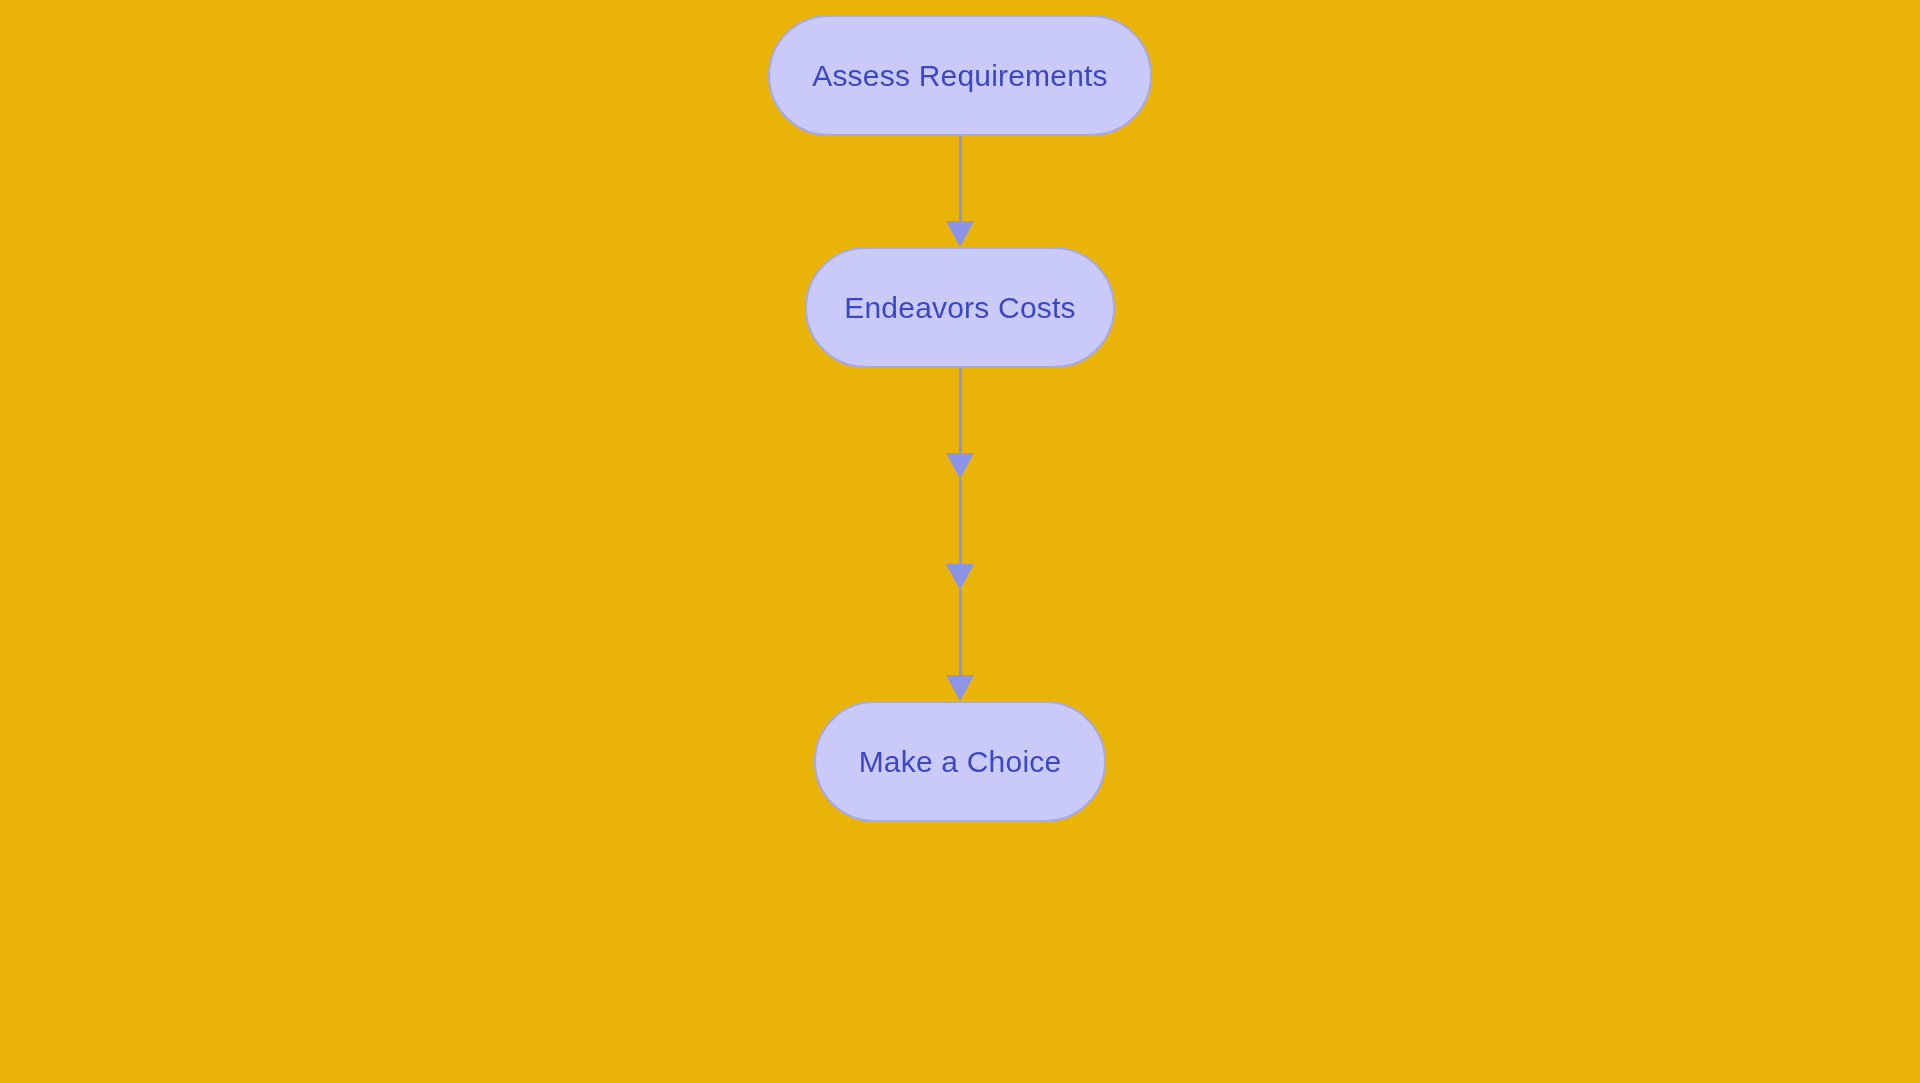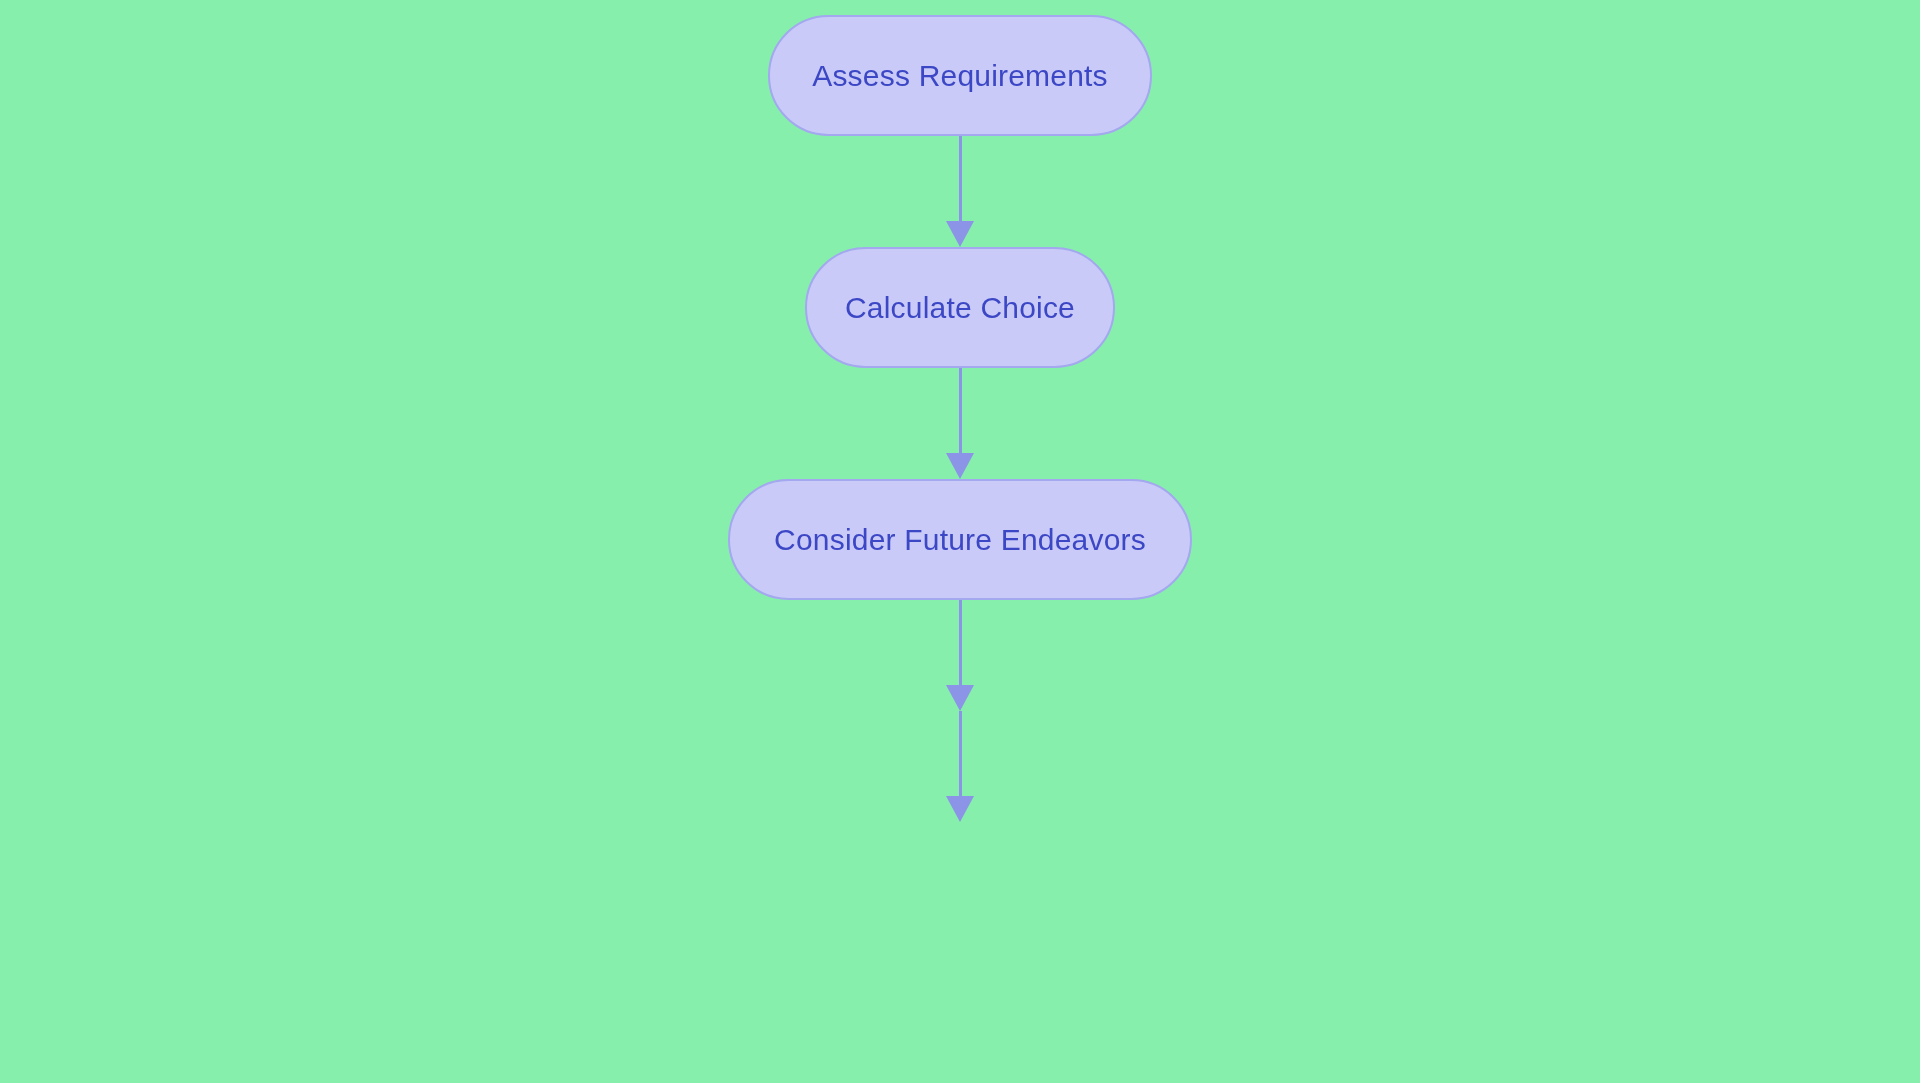"Assess Requirements" .canvas { background: #86efac -> #eab308 }
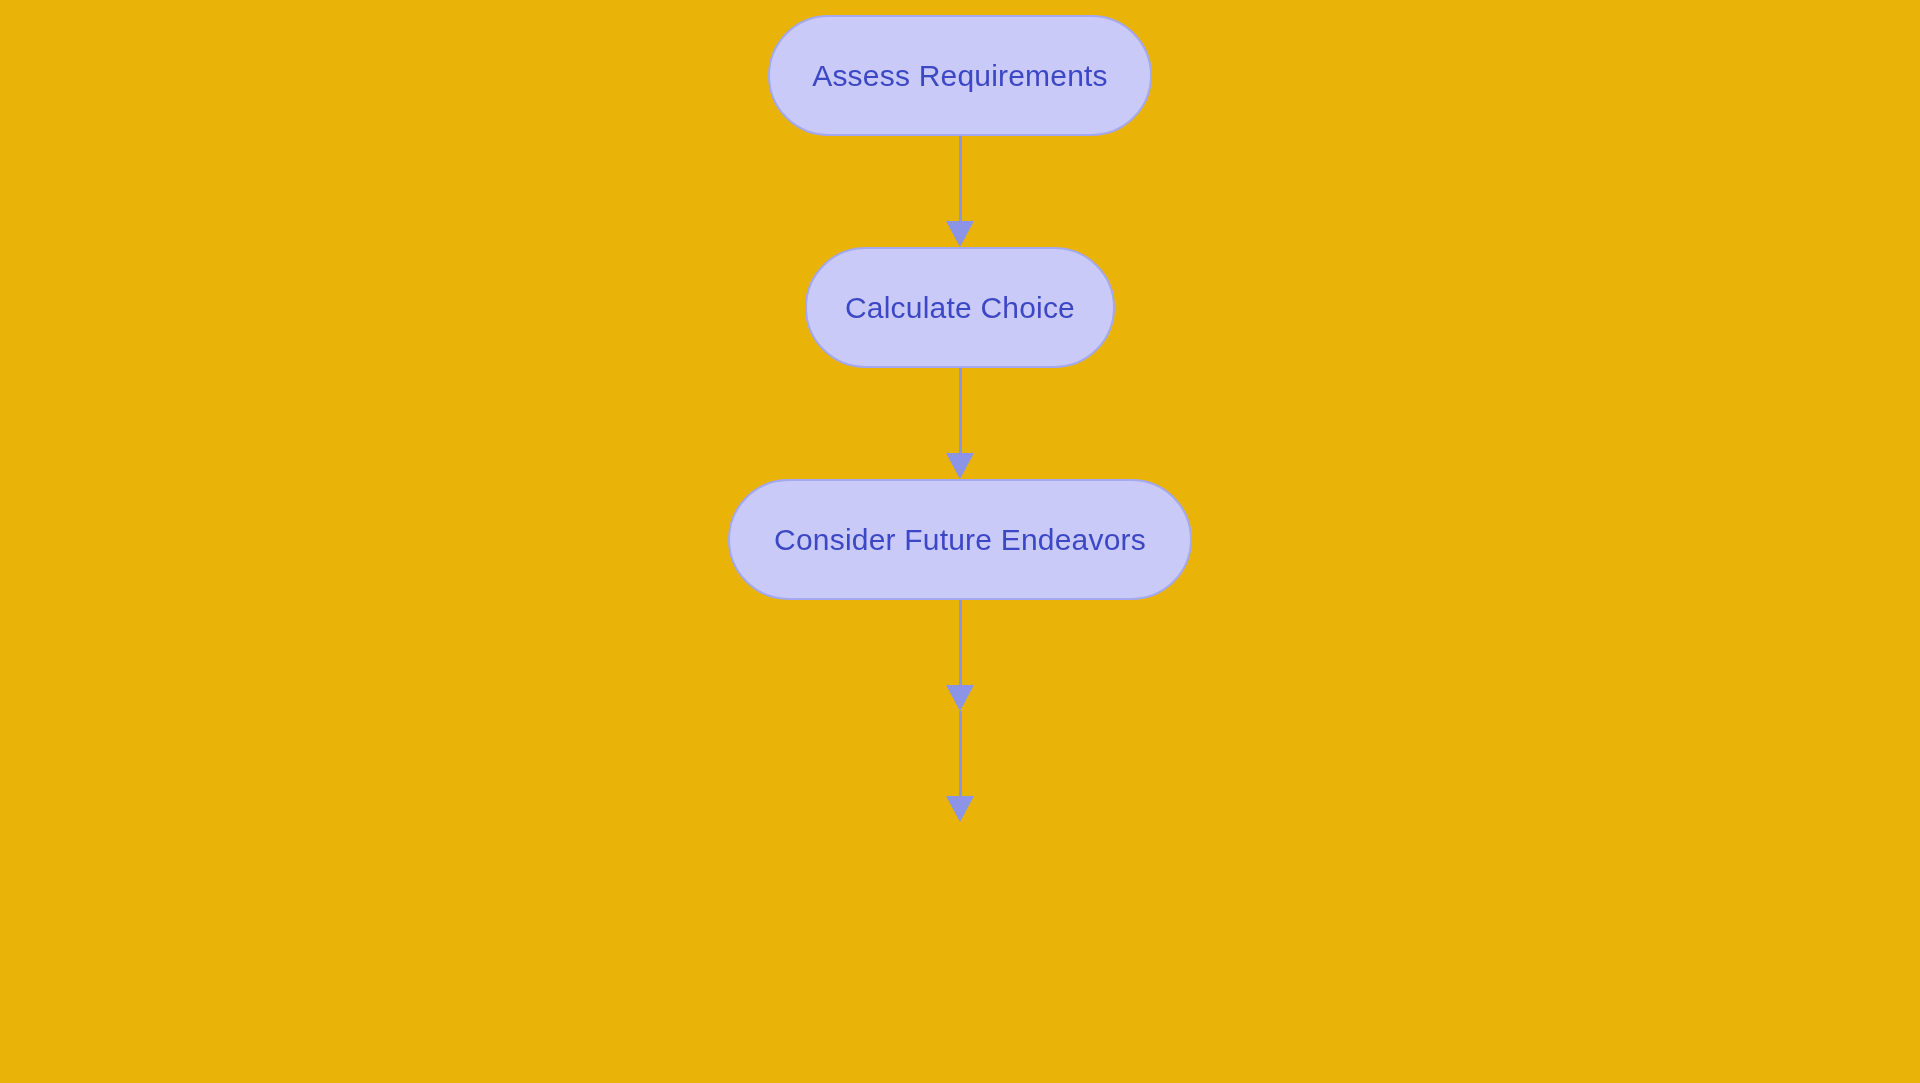"Calculate Choice" span { text: Calculate Choice -> Endeavors Costs }
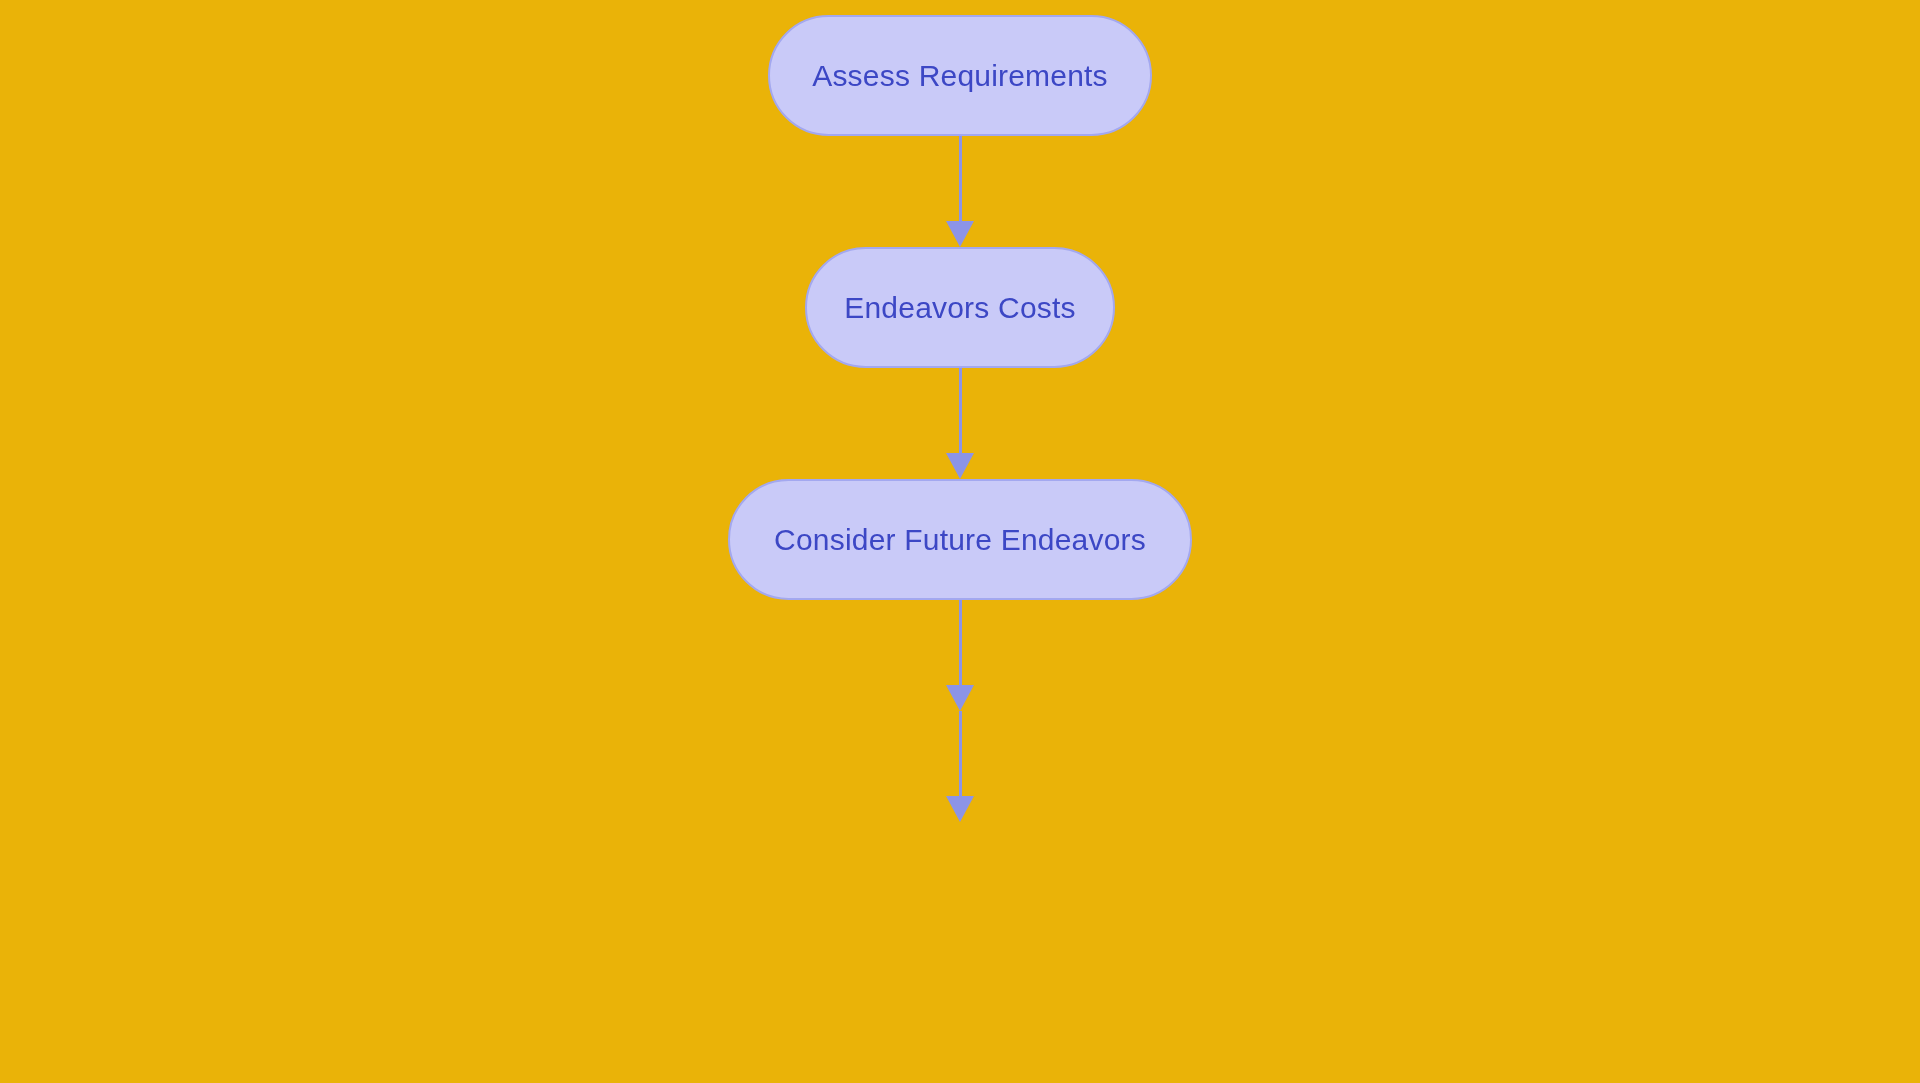"Consider Future Endeavors" div.node { html: <div> <span>Consider Future Endeavors</span> </div> -> none }
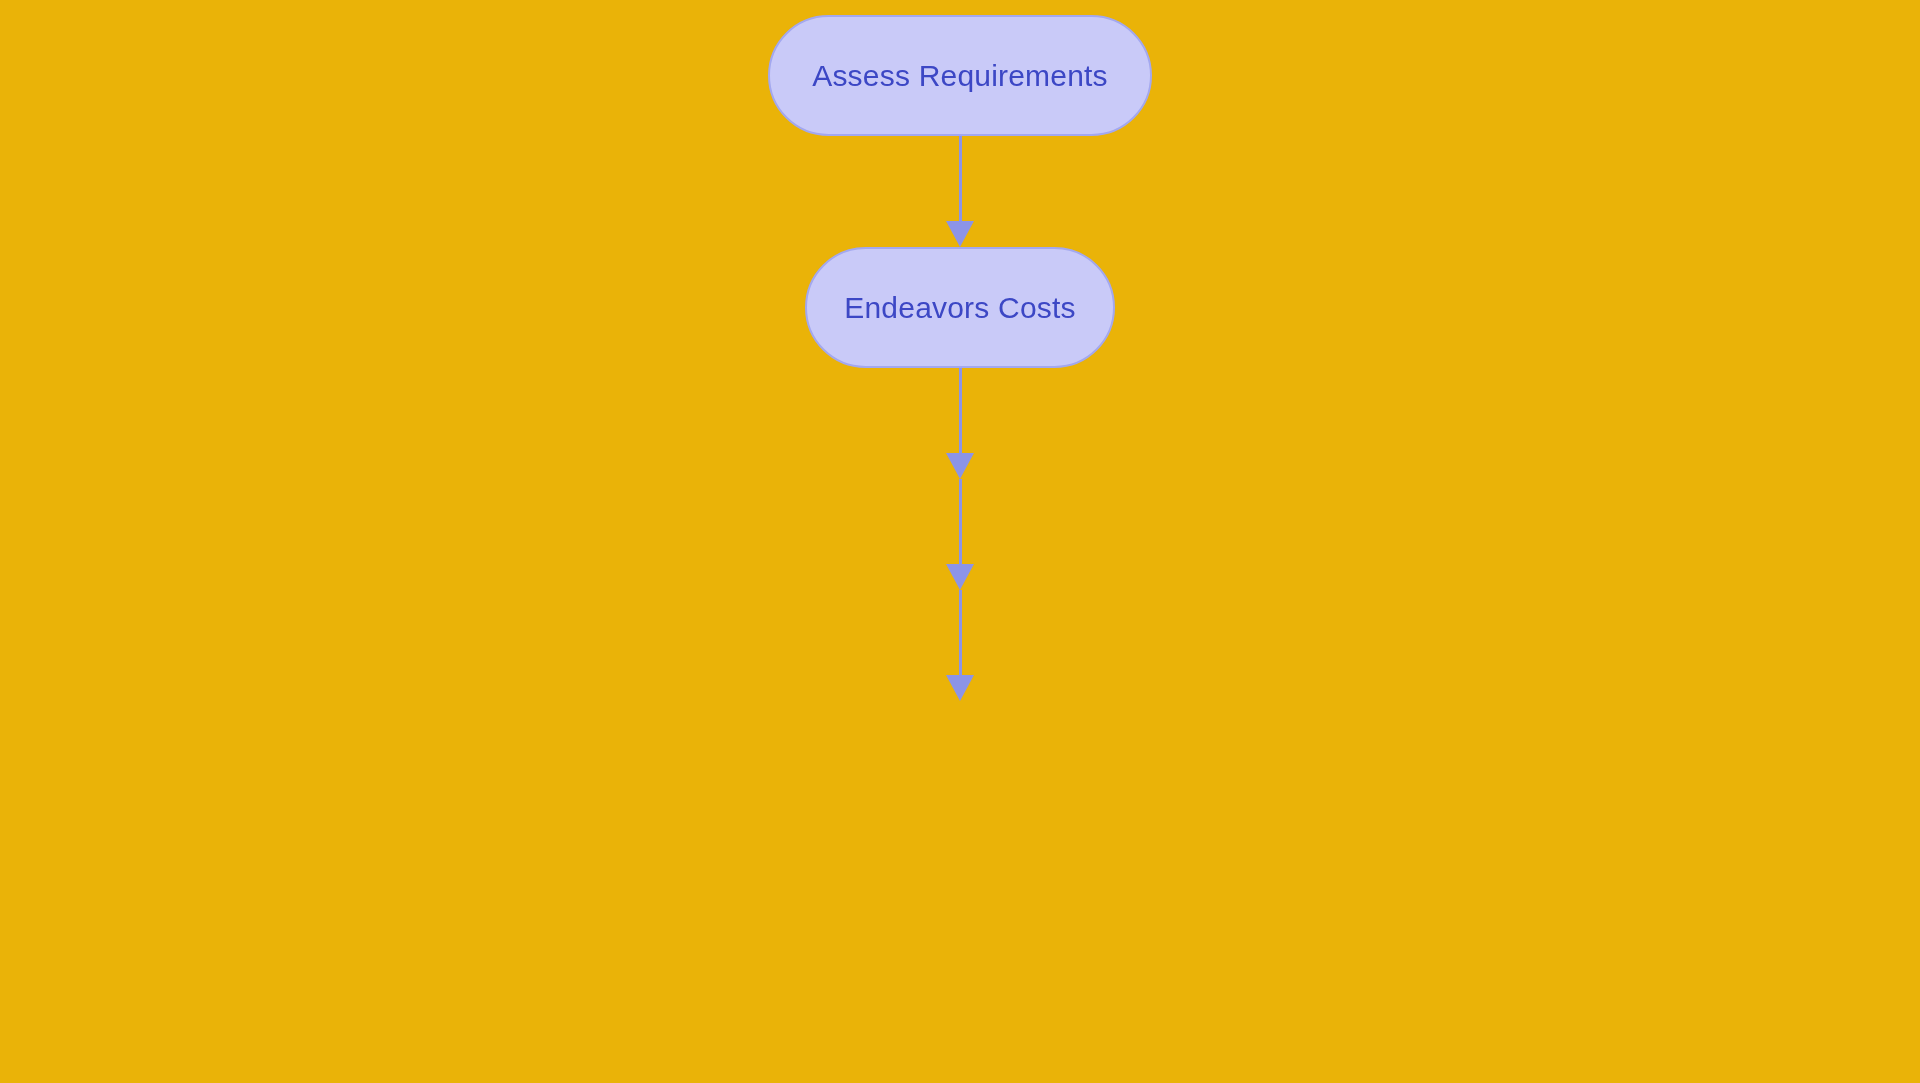"Make a Choice" div.node { html: none -> <div> <span>Make a Choice</span> </div> }
